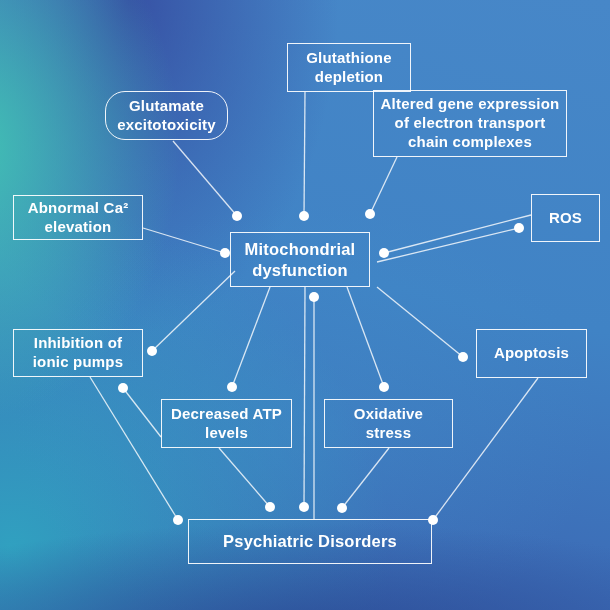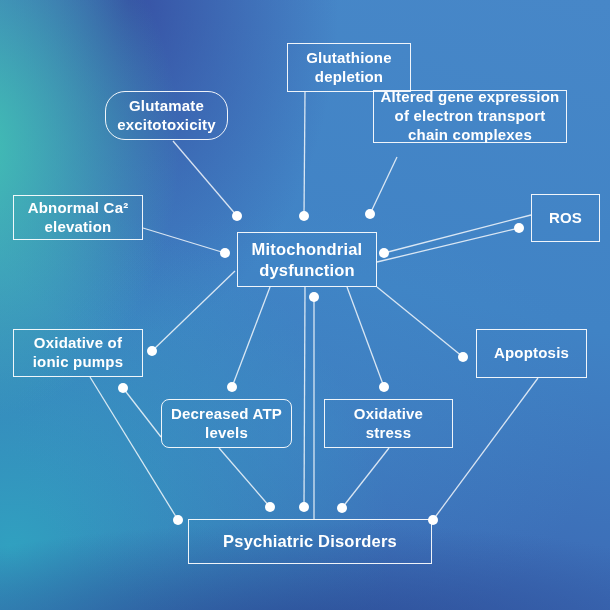"Altered gene expression" div.node { height: 53px -> 67px }
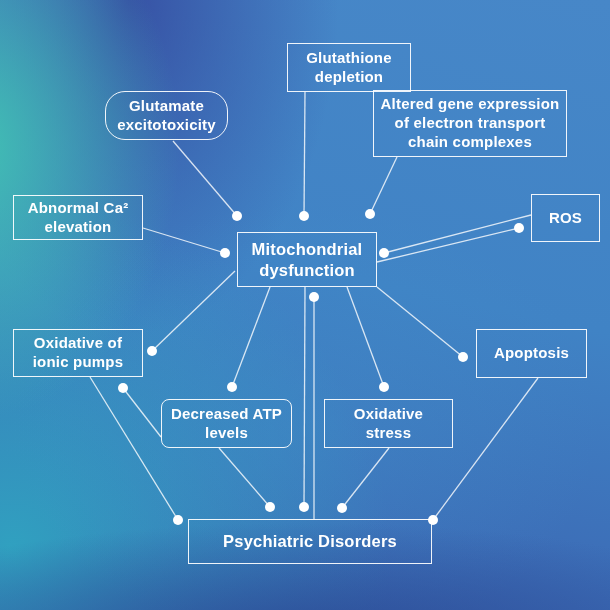"Mitochondrial" div.node { left: 237px -> 230px }
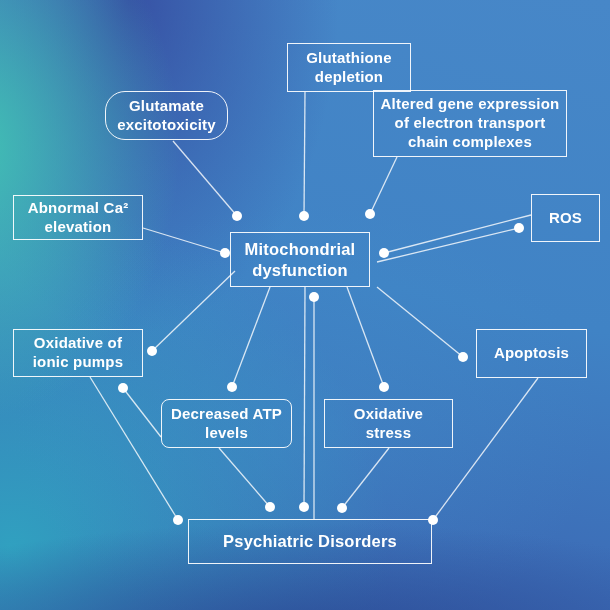"Oxidative of" span.lbl { text: Oxidative -> Inhibition }
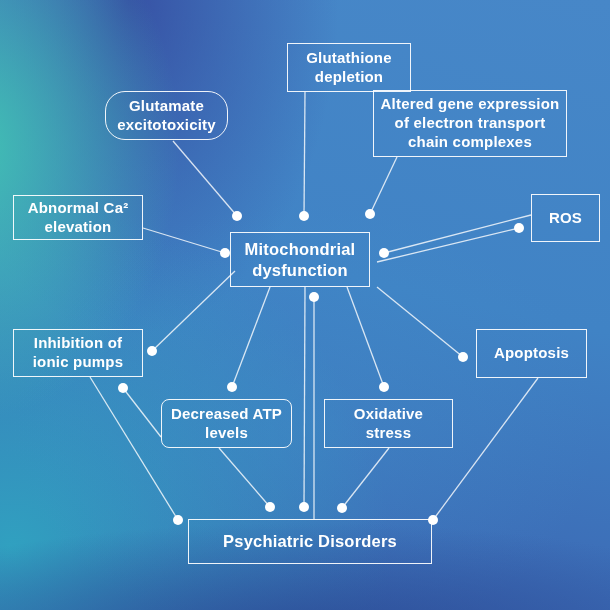"Decreased ATP" div.node { border-radius: 8px -> none }
